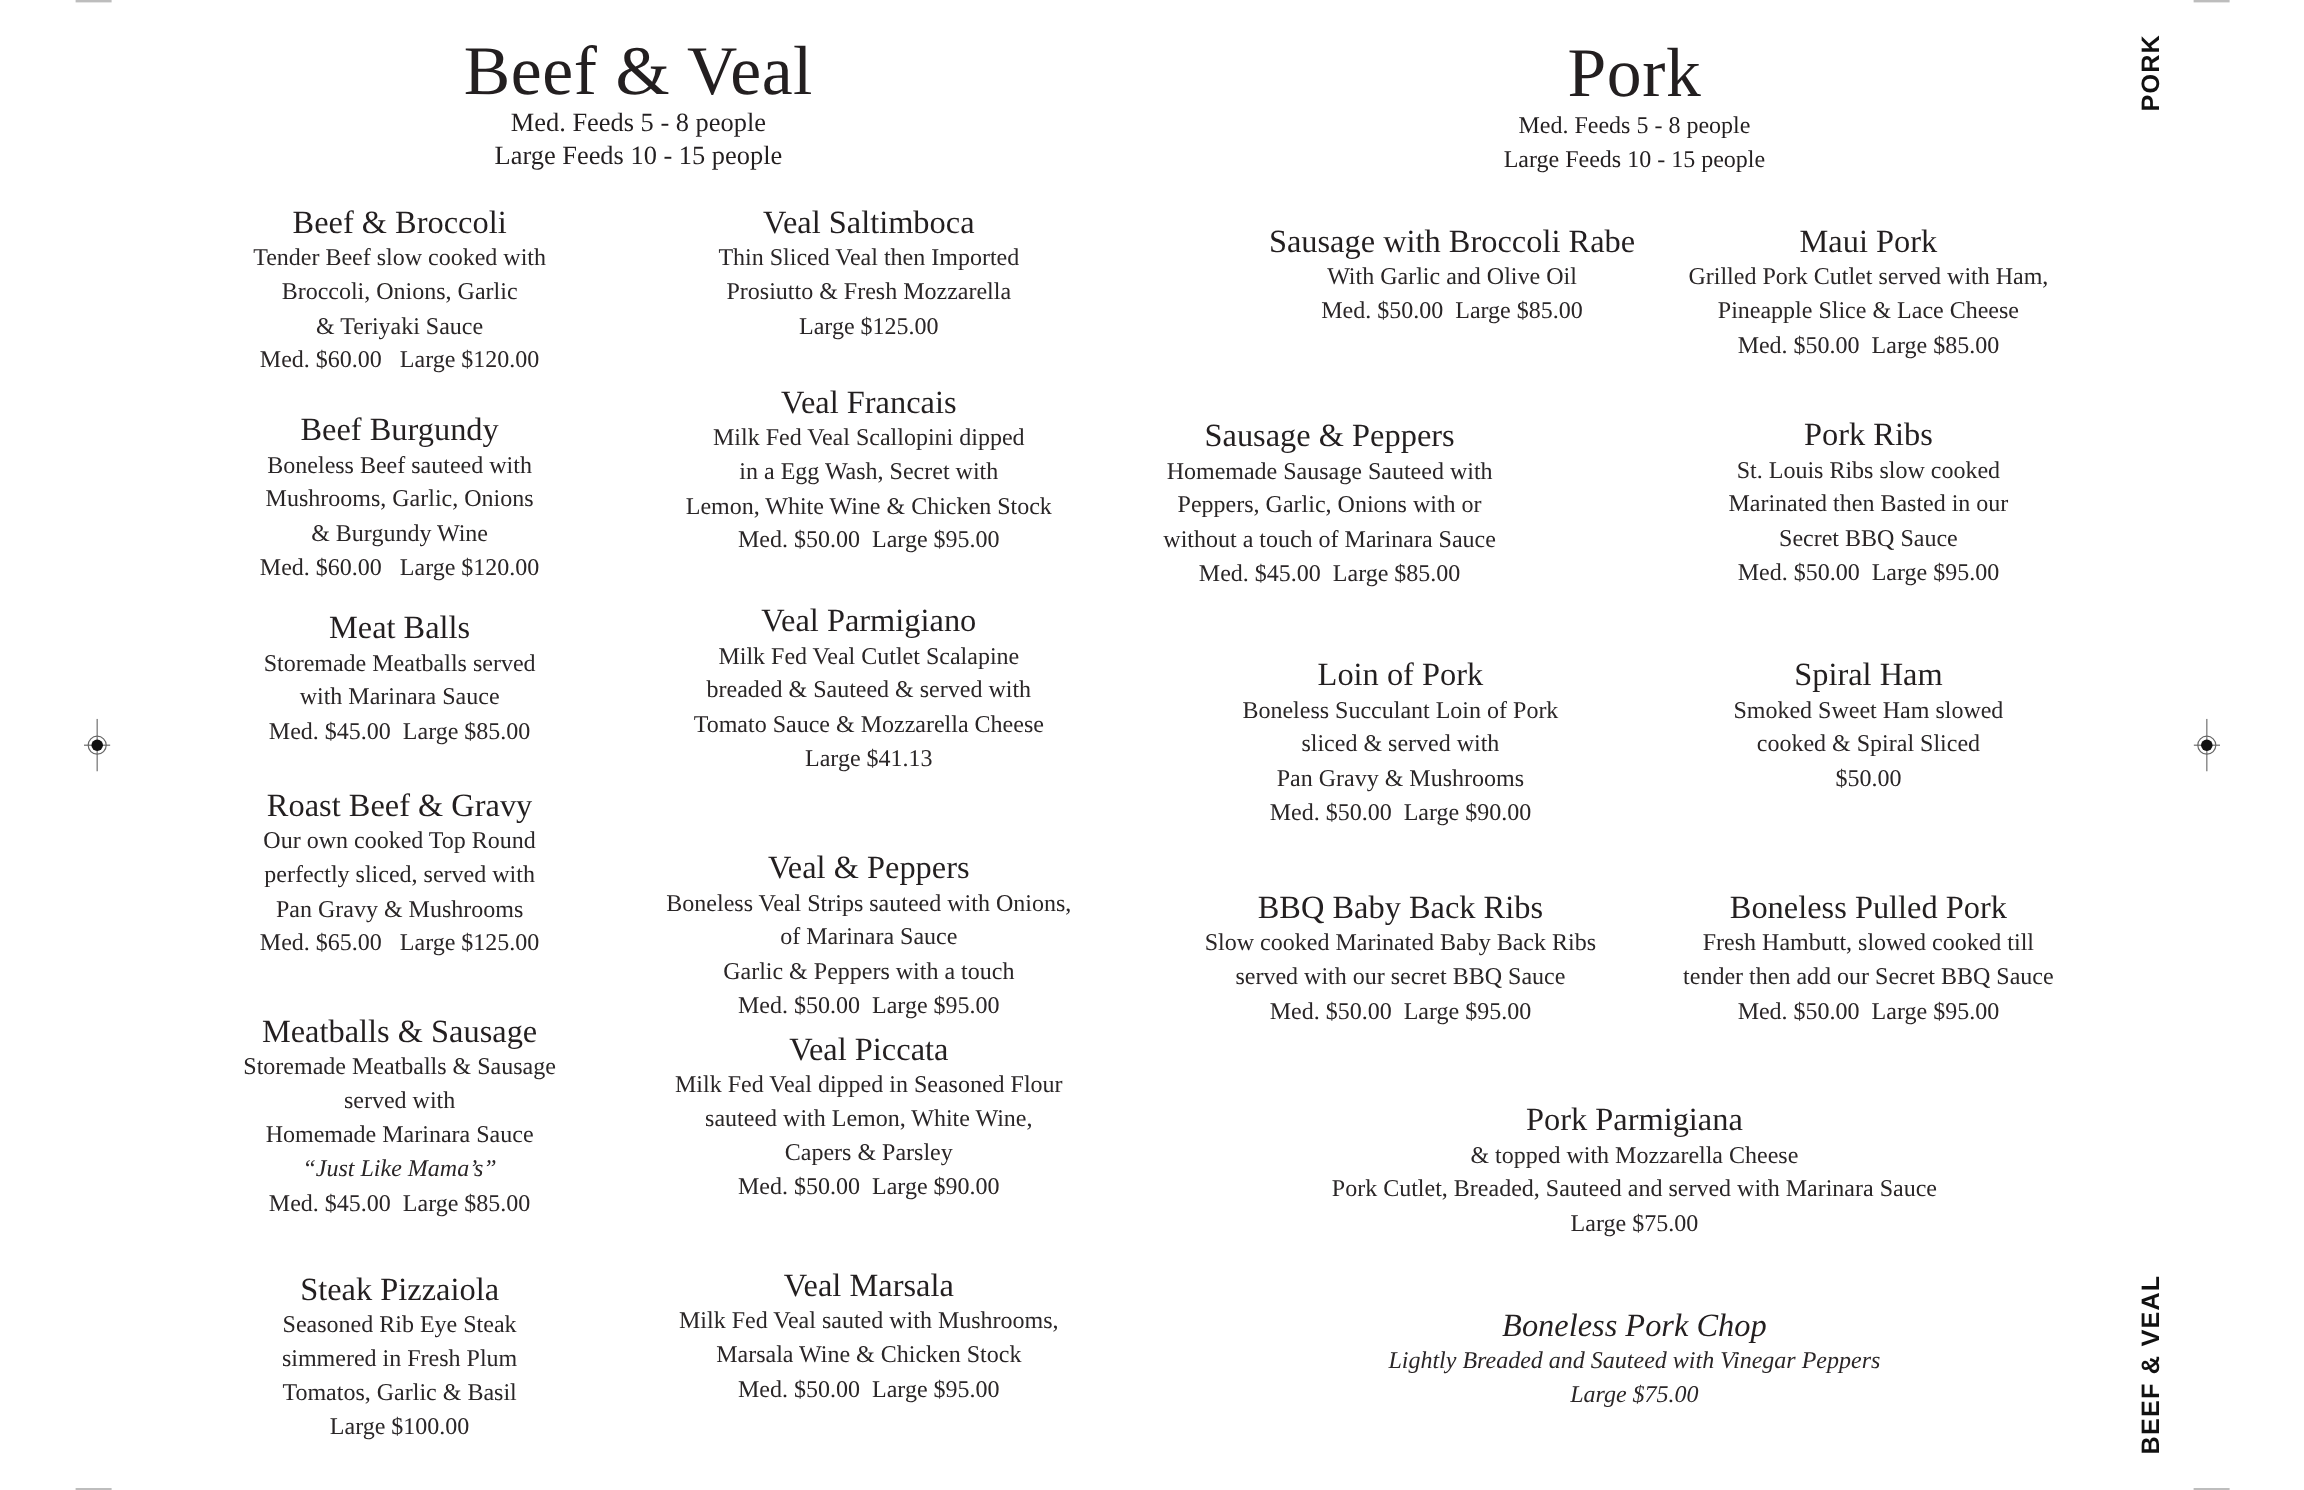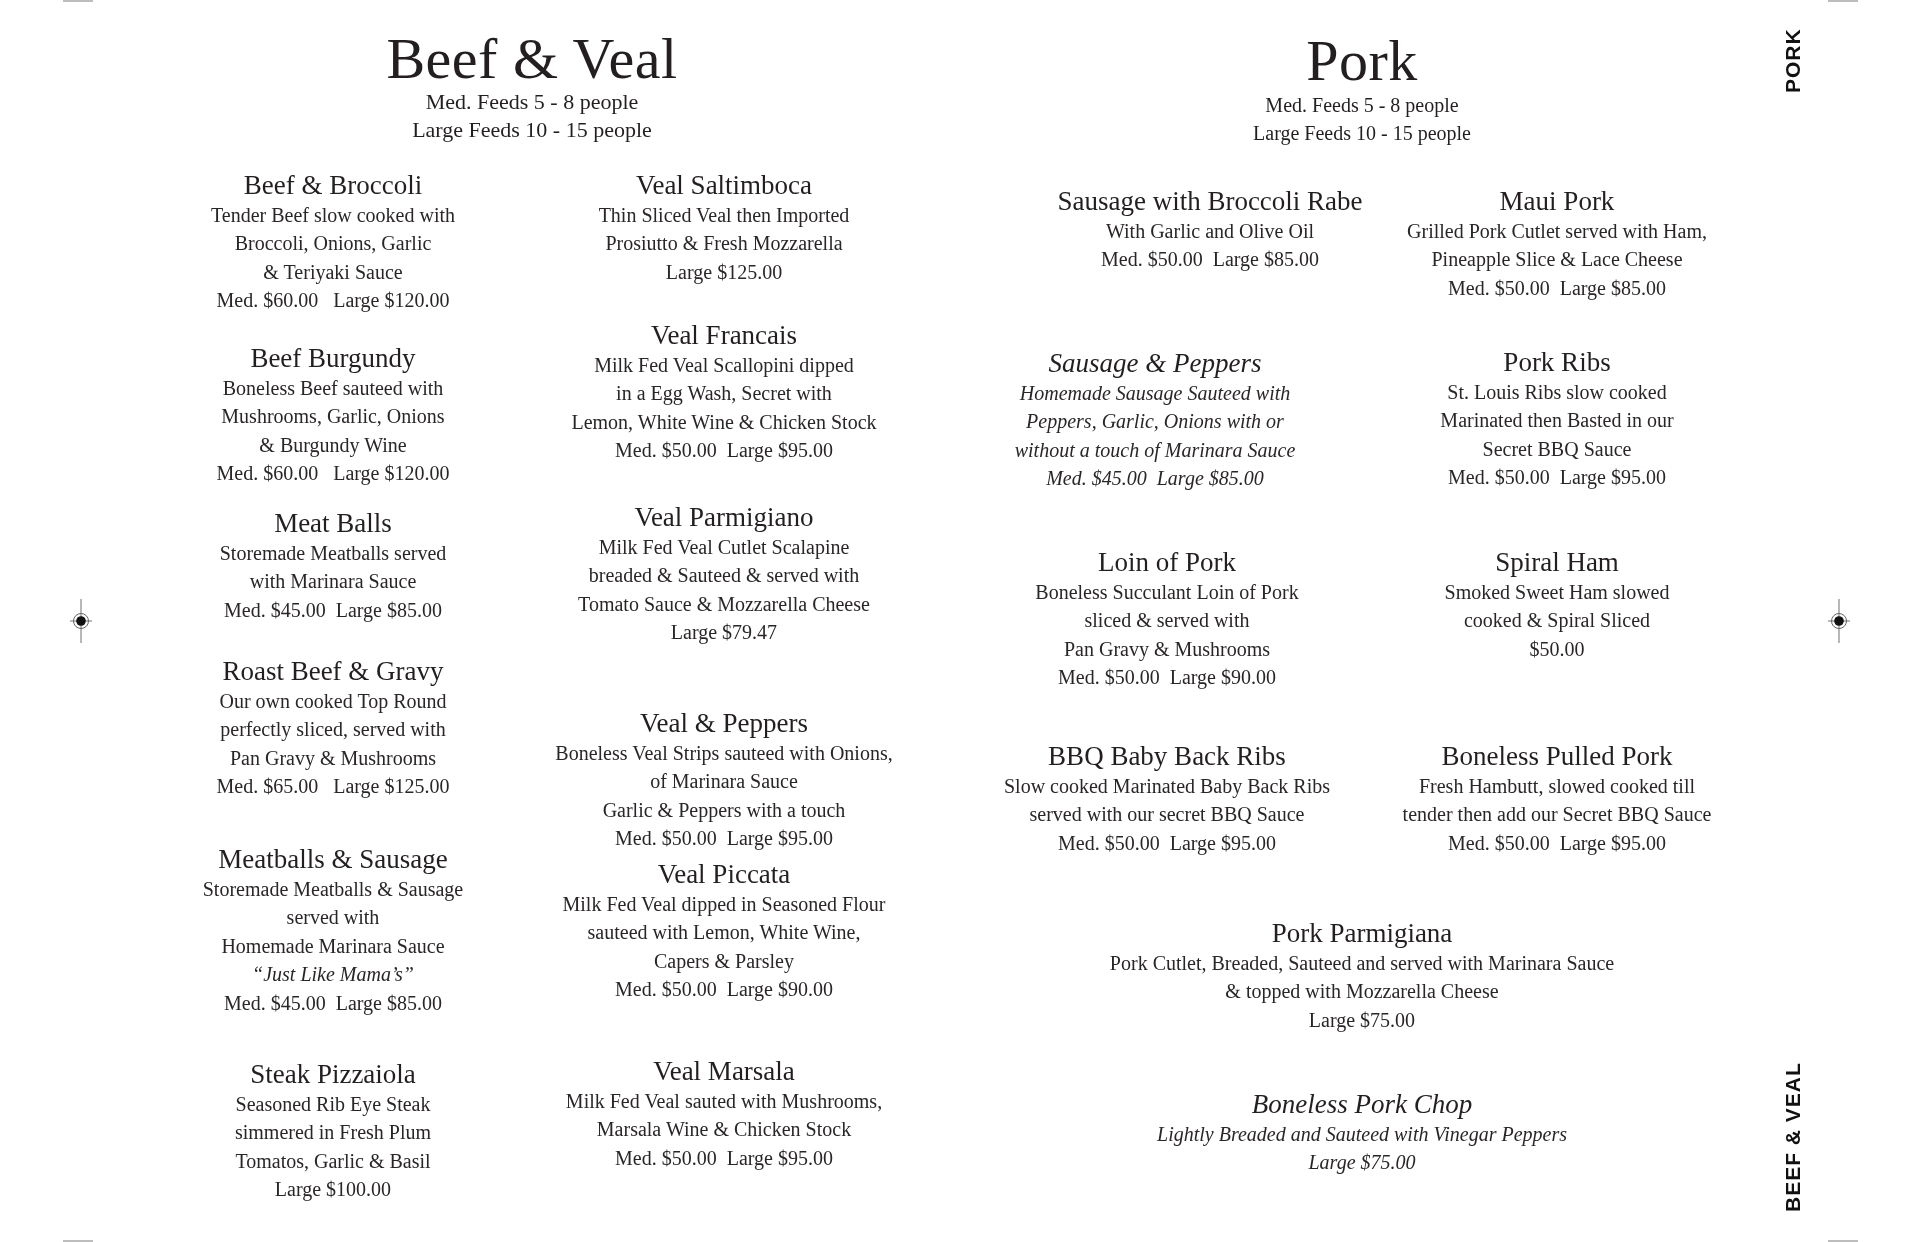"Sausage & Peppers" div.item { font-style: italic -> none; left: 1155px -> 1108px }
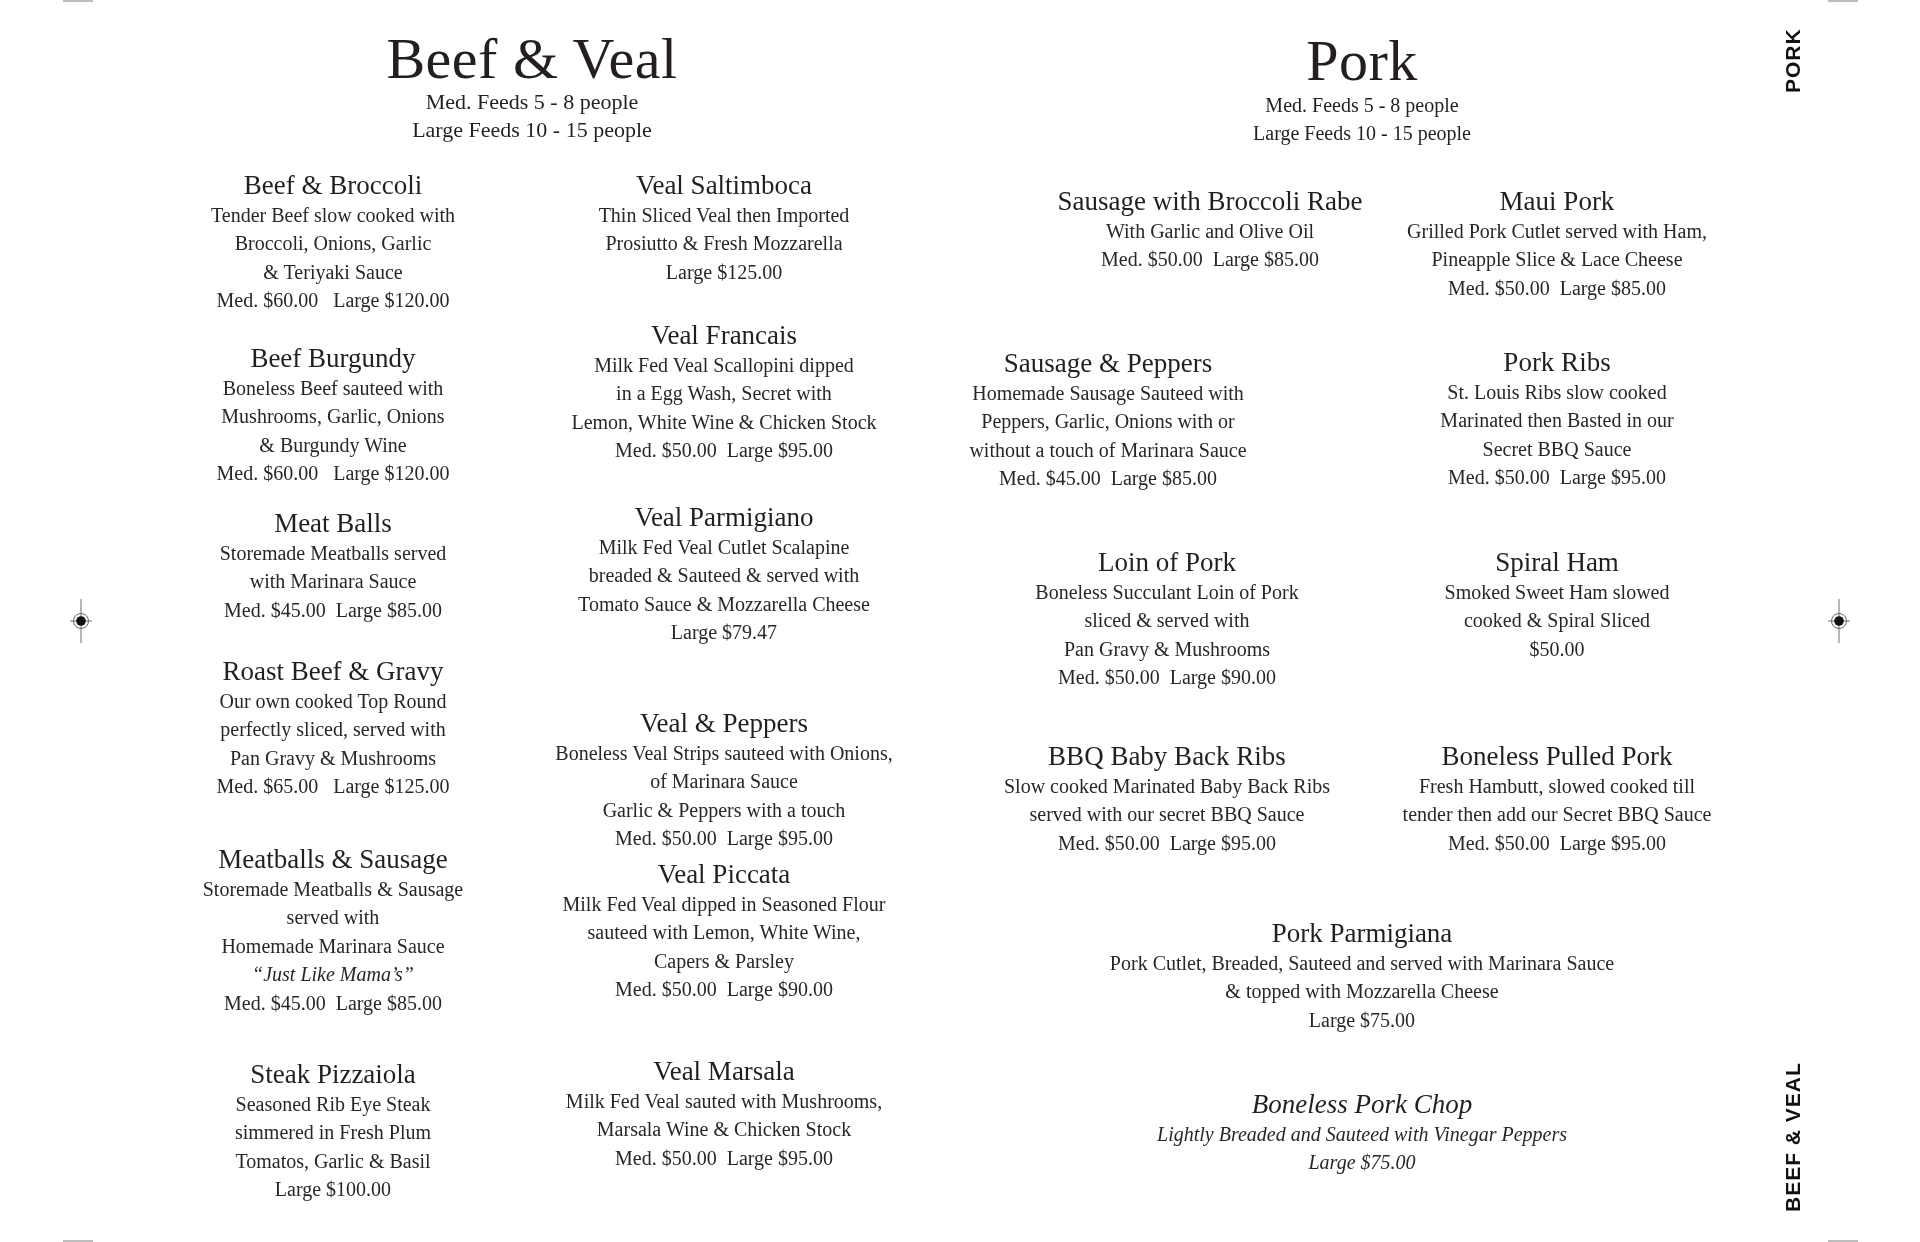"Large $79.47" div.item-line { text: $79.47 -> $41.13 }
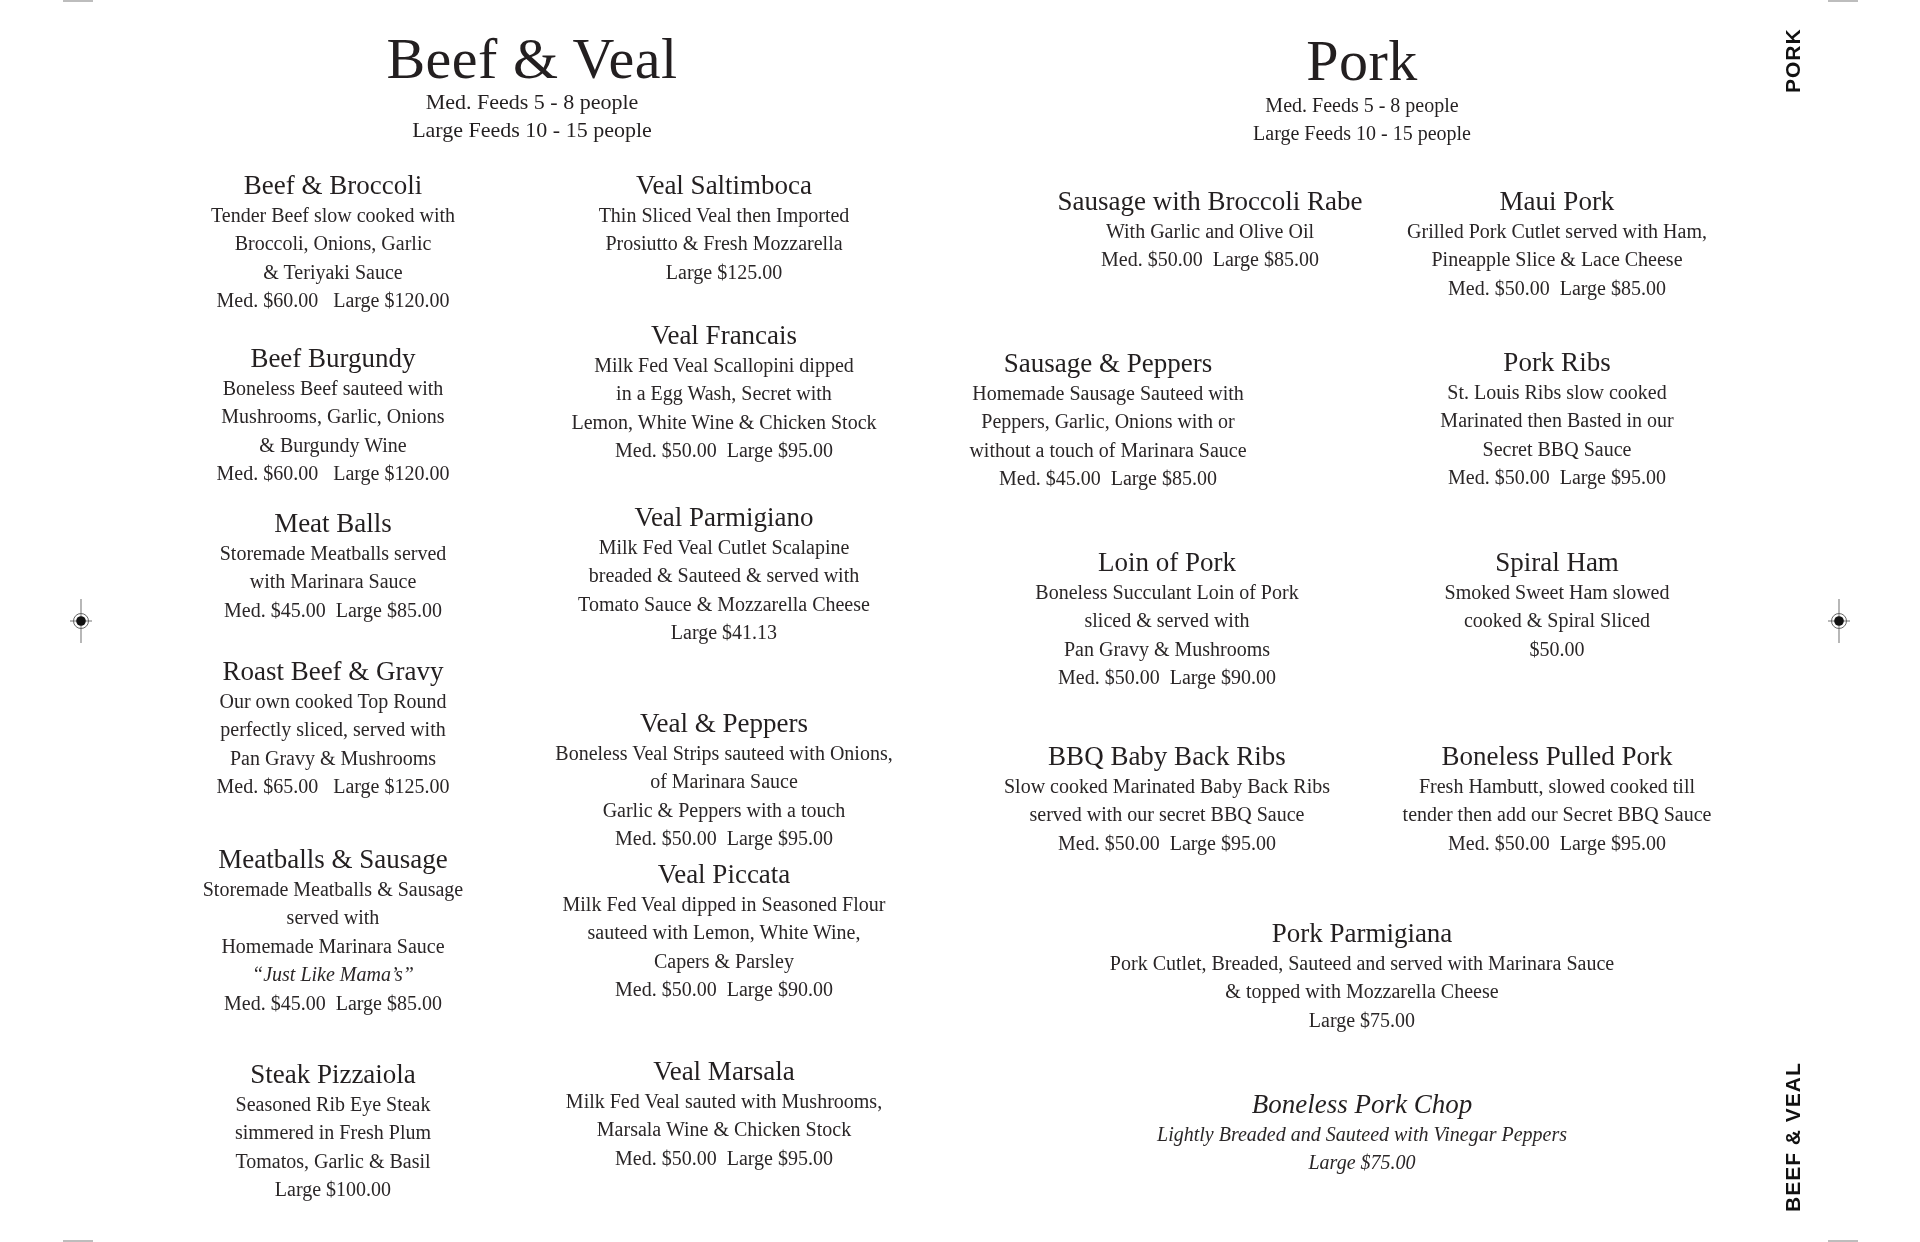"Pork Cutlet, Breaded, Sauteed and" div.item-line { order: before "& topped with Mozzarella Cheese" -> after "& topped with Mozzarella Cheese" }
